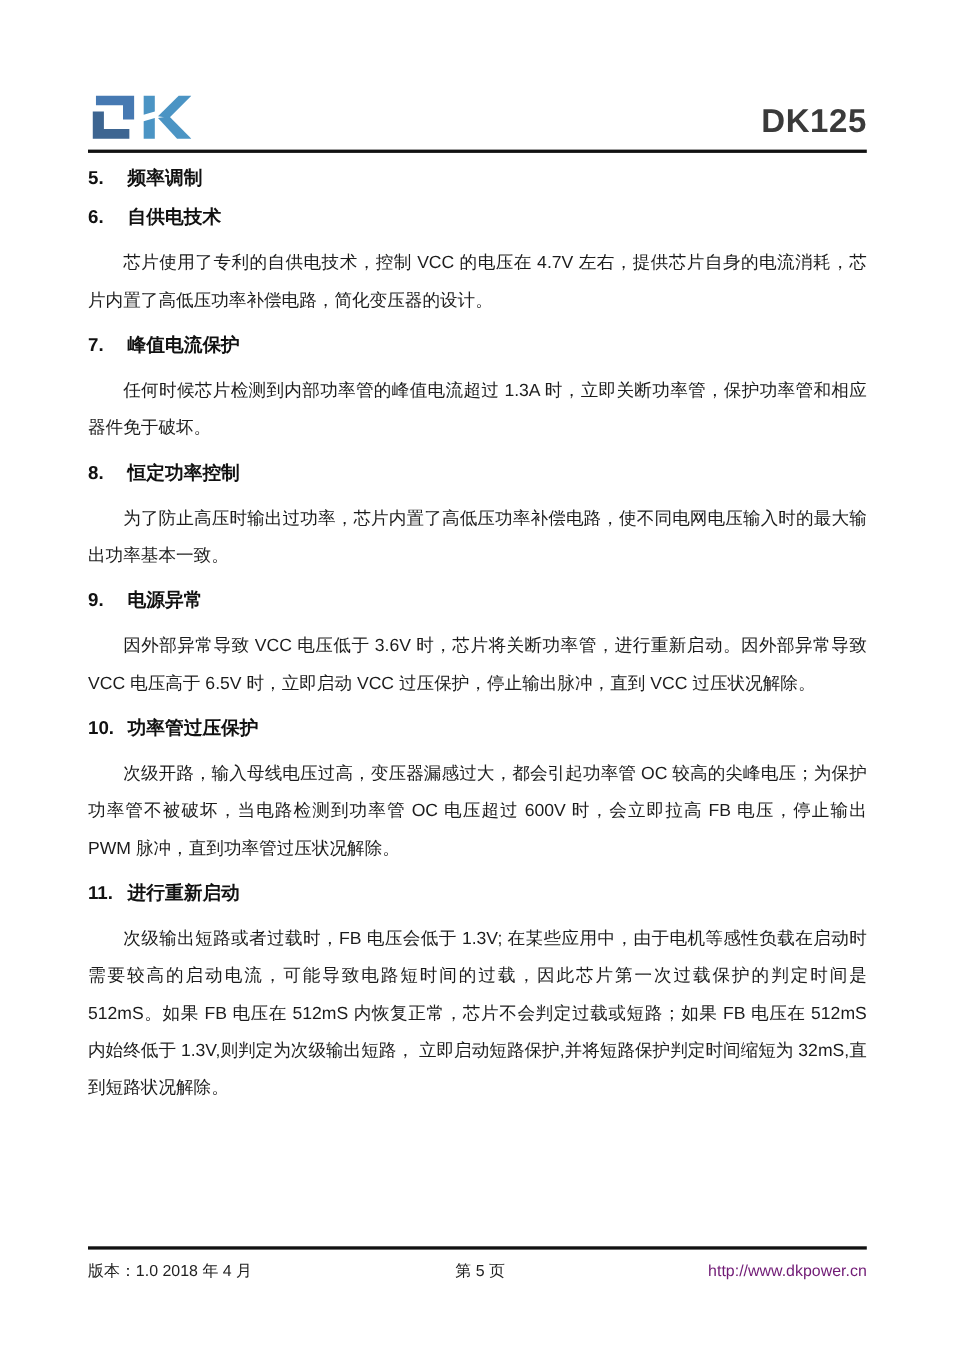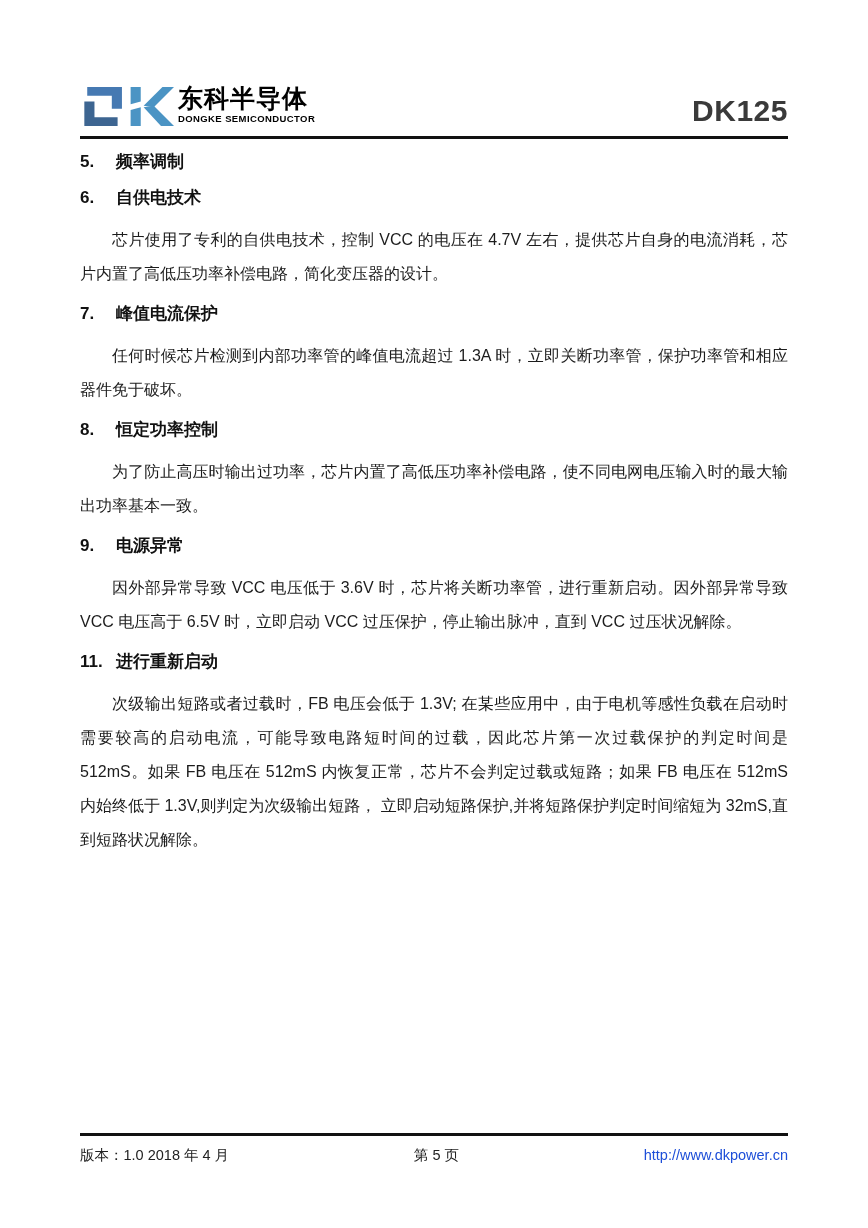"东科半导体" div.logo-text { html: <div> <span>东科半导体</span> <span>DONGKE SEMICONDUCTOR</span> </div> -> none }
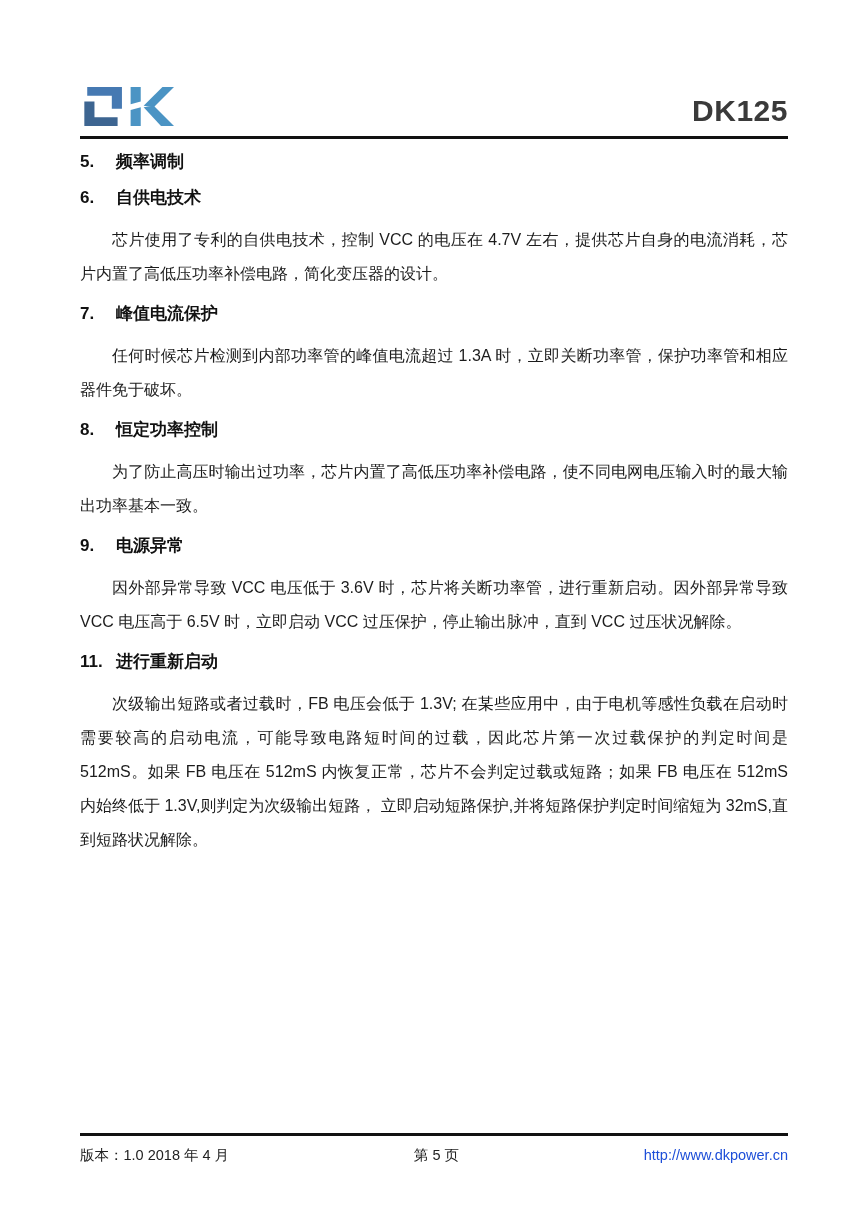"10." div.section { html: none -> <div> <div> <span>10.</span> <span>功率管过压保护</span> </div> <p>次级开路，输入母线电压过高，变压器漏感过大，都会引起功率管 OC 较高的尖峰电压；为保护功率管不被破坏，当电路检测到功率管 OC 电压超过 600V 时，会立即拉高 FB 电压，停止输出 PWM 脉冲，直到功率管过压状况解除。</p> </div> }
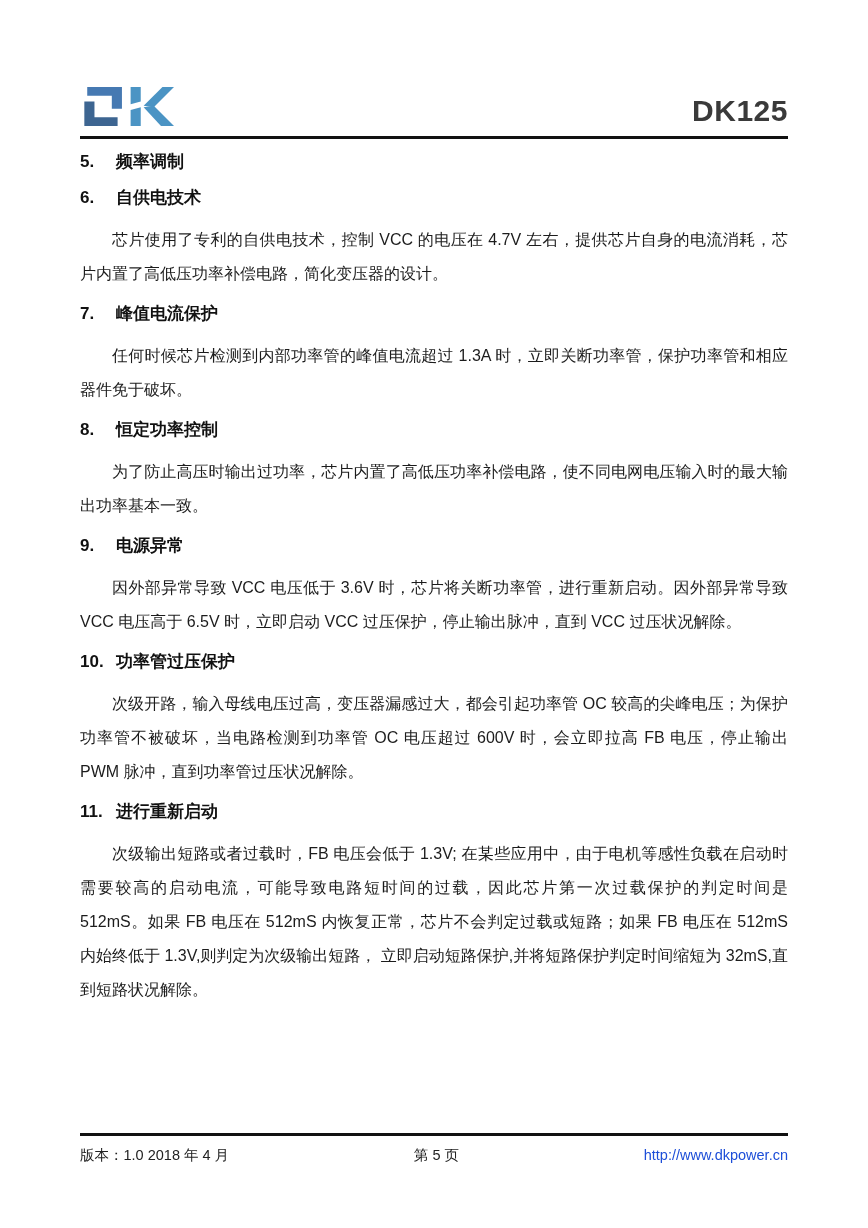"http://www.dkpower.cn" .footer-right a, .footer-right { color: #1d4ed8 -> #701a75 }
